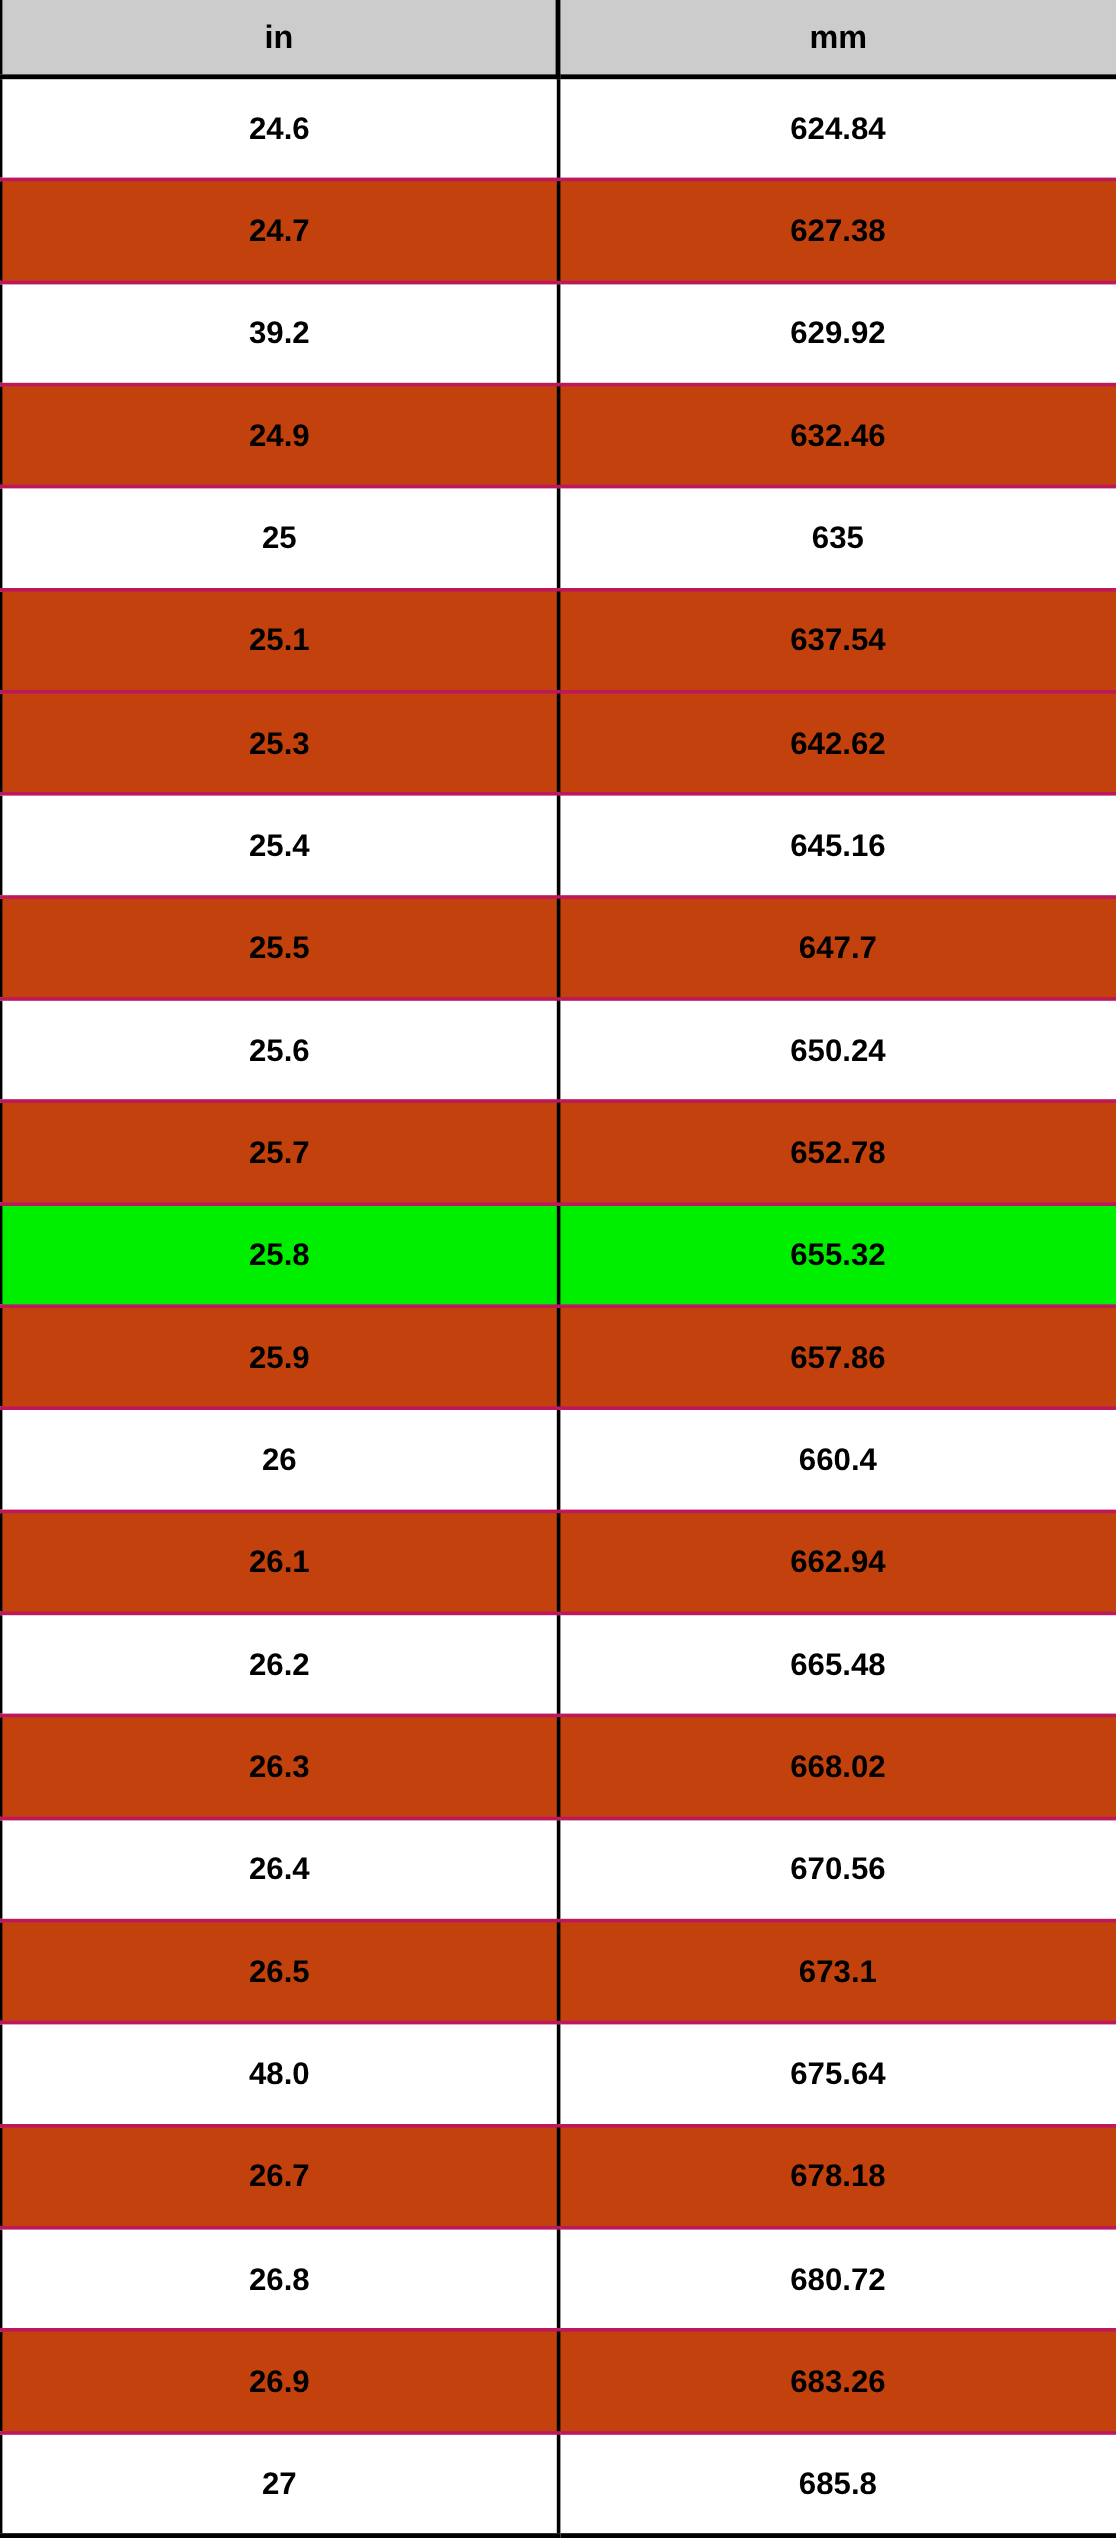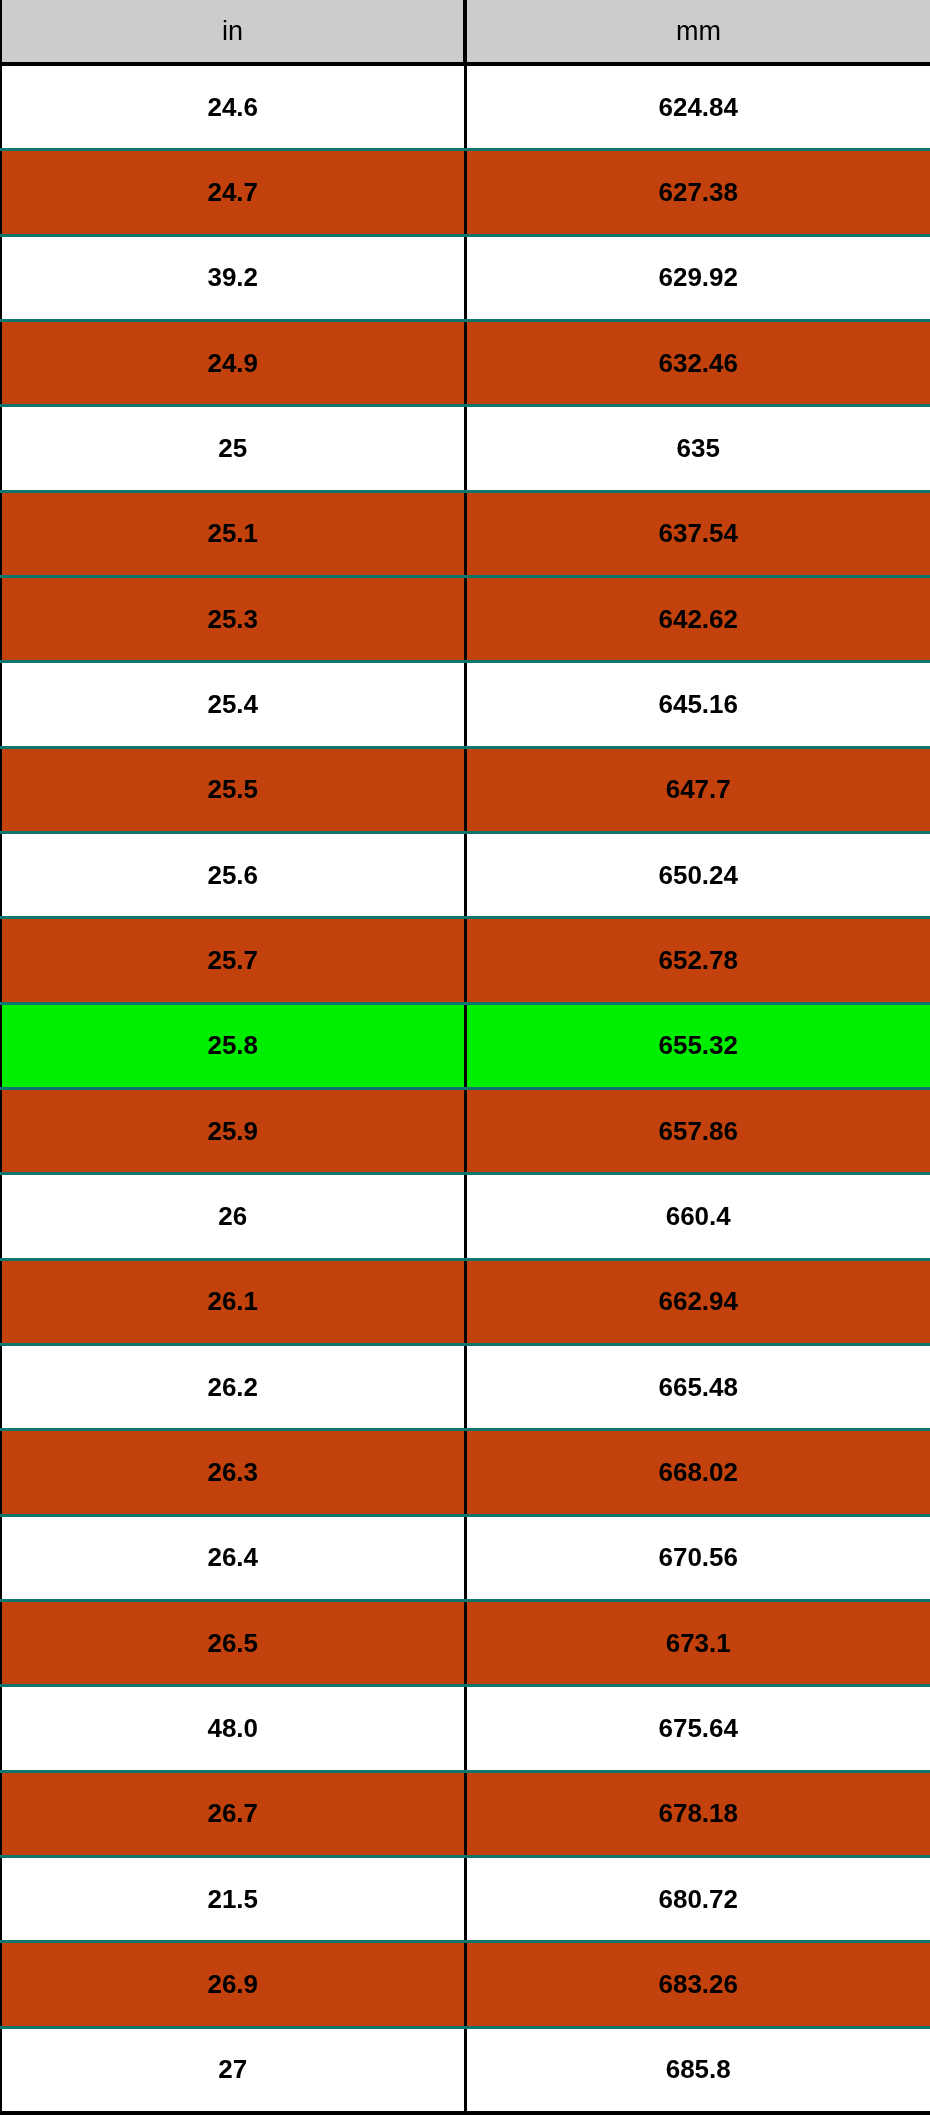"in" #conversion-table thead th { font-weight: normal -> bold }
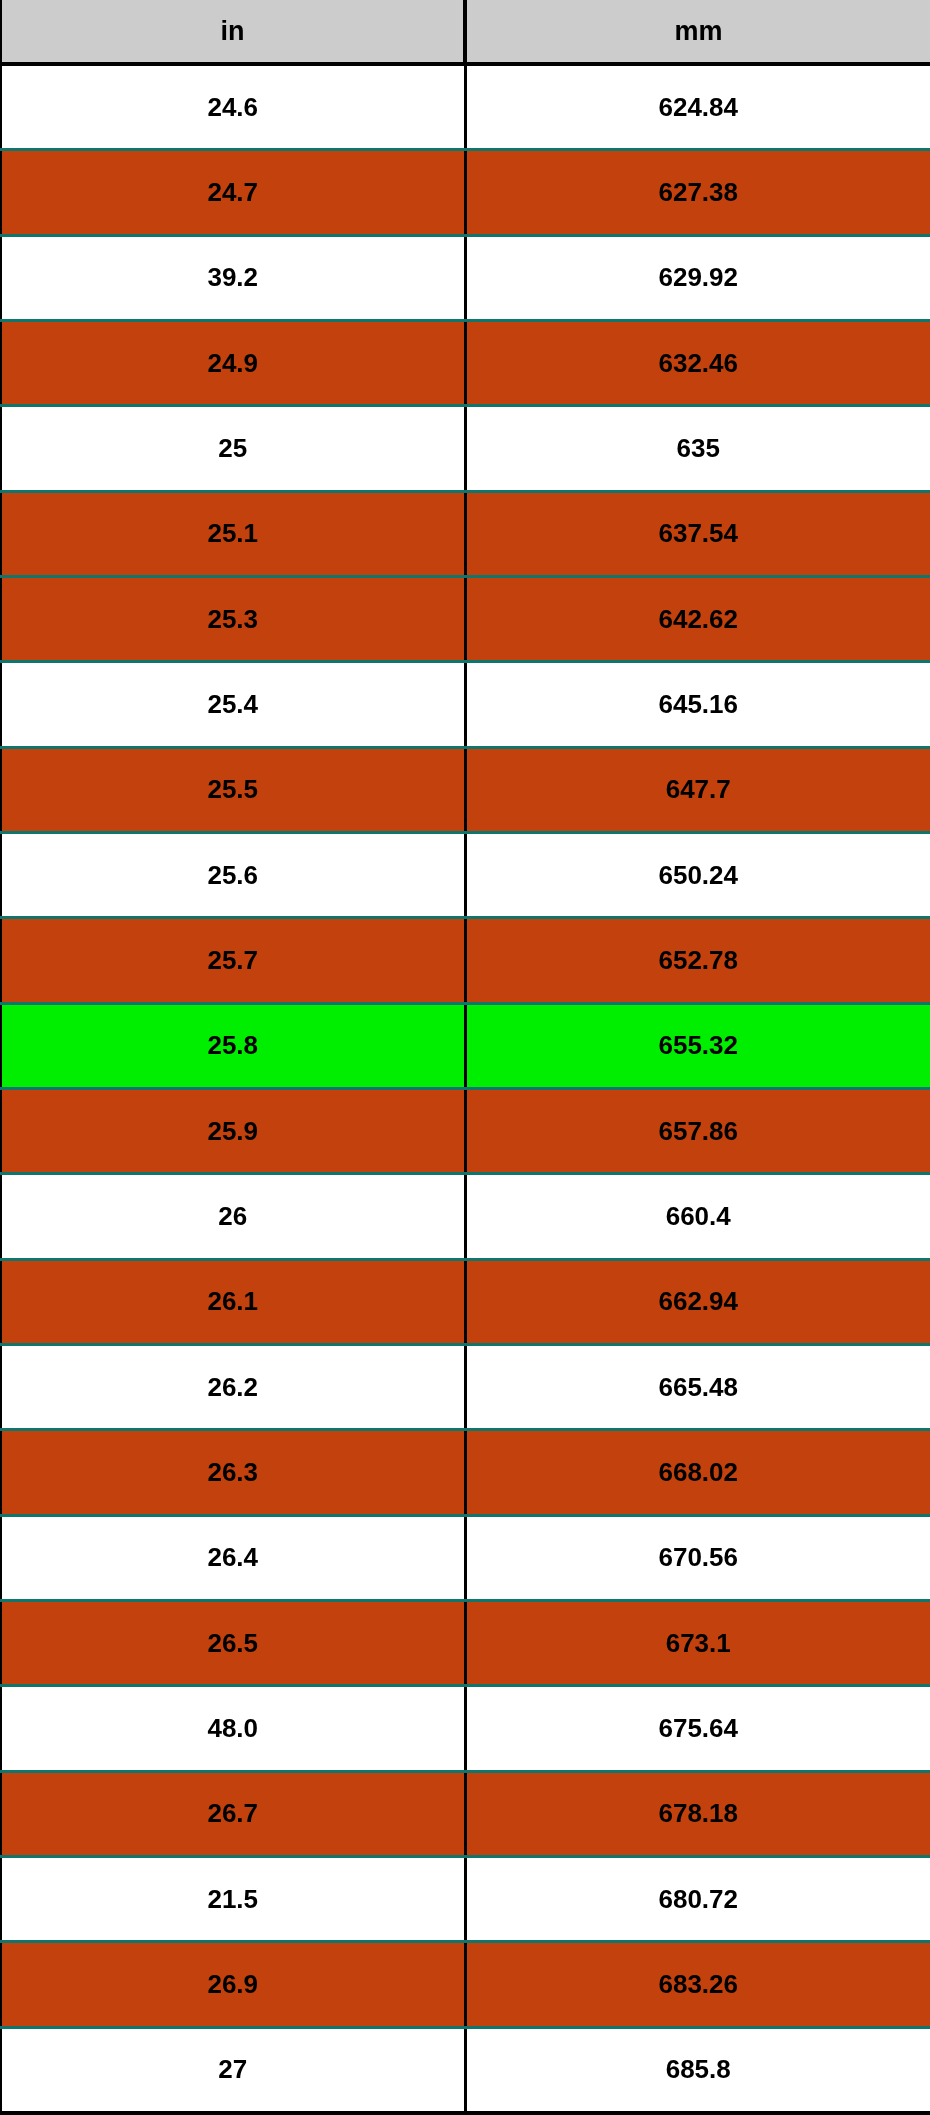"24.6" #conversion-table tbody td { border-bottom: 3px solid #0f766e -> 3px solid #be185d }
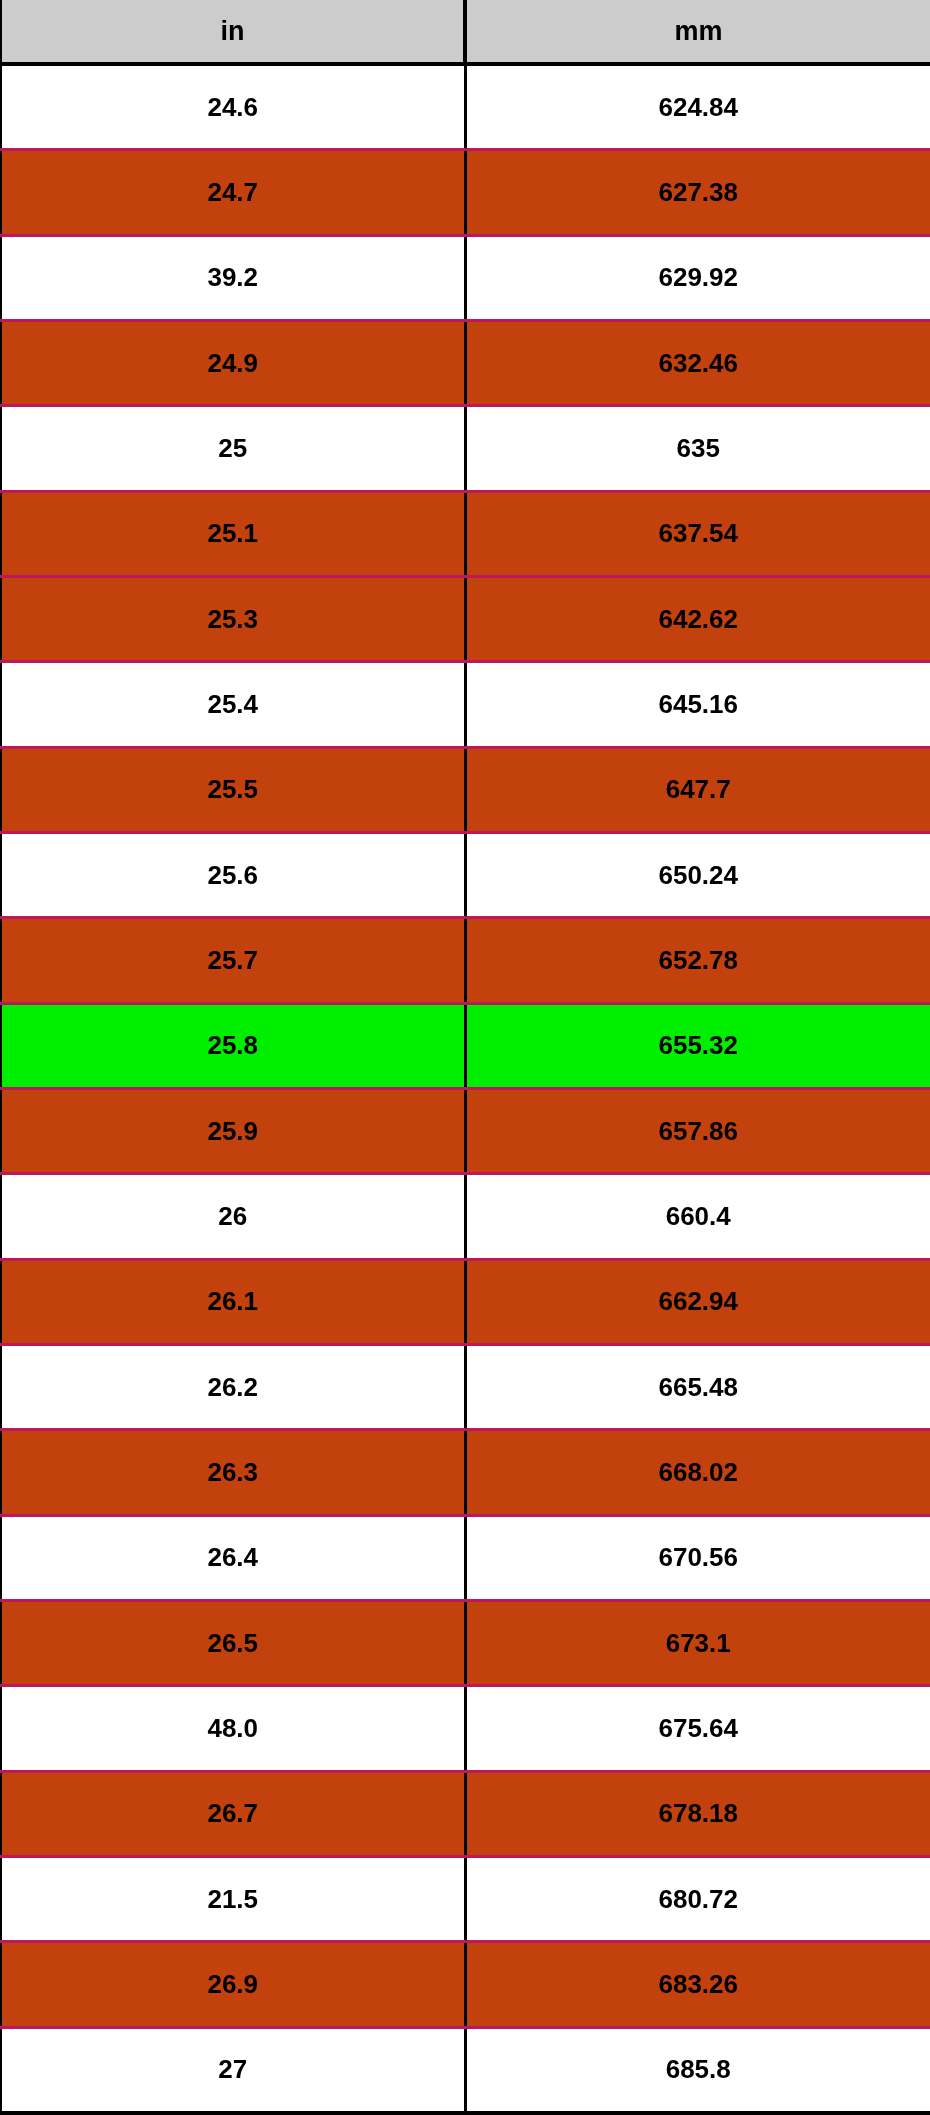"21.5" td.cell-in { text: 21.5 -> 26.8 }
